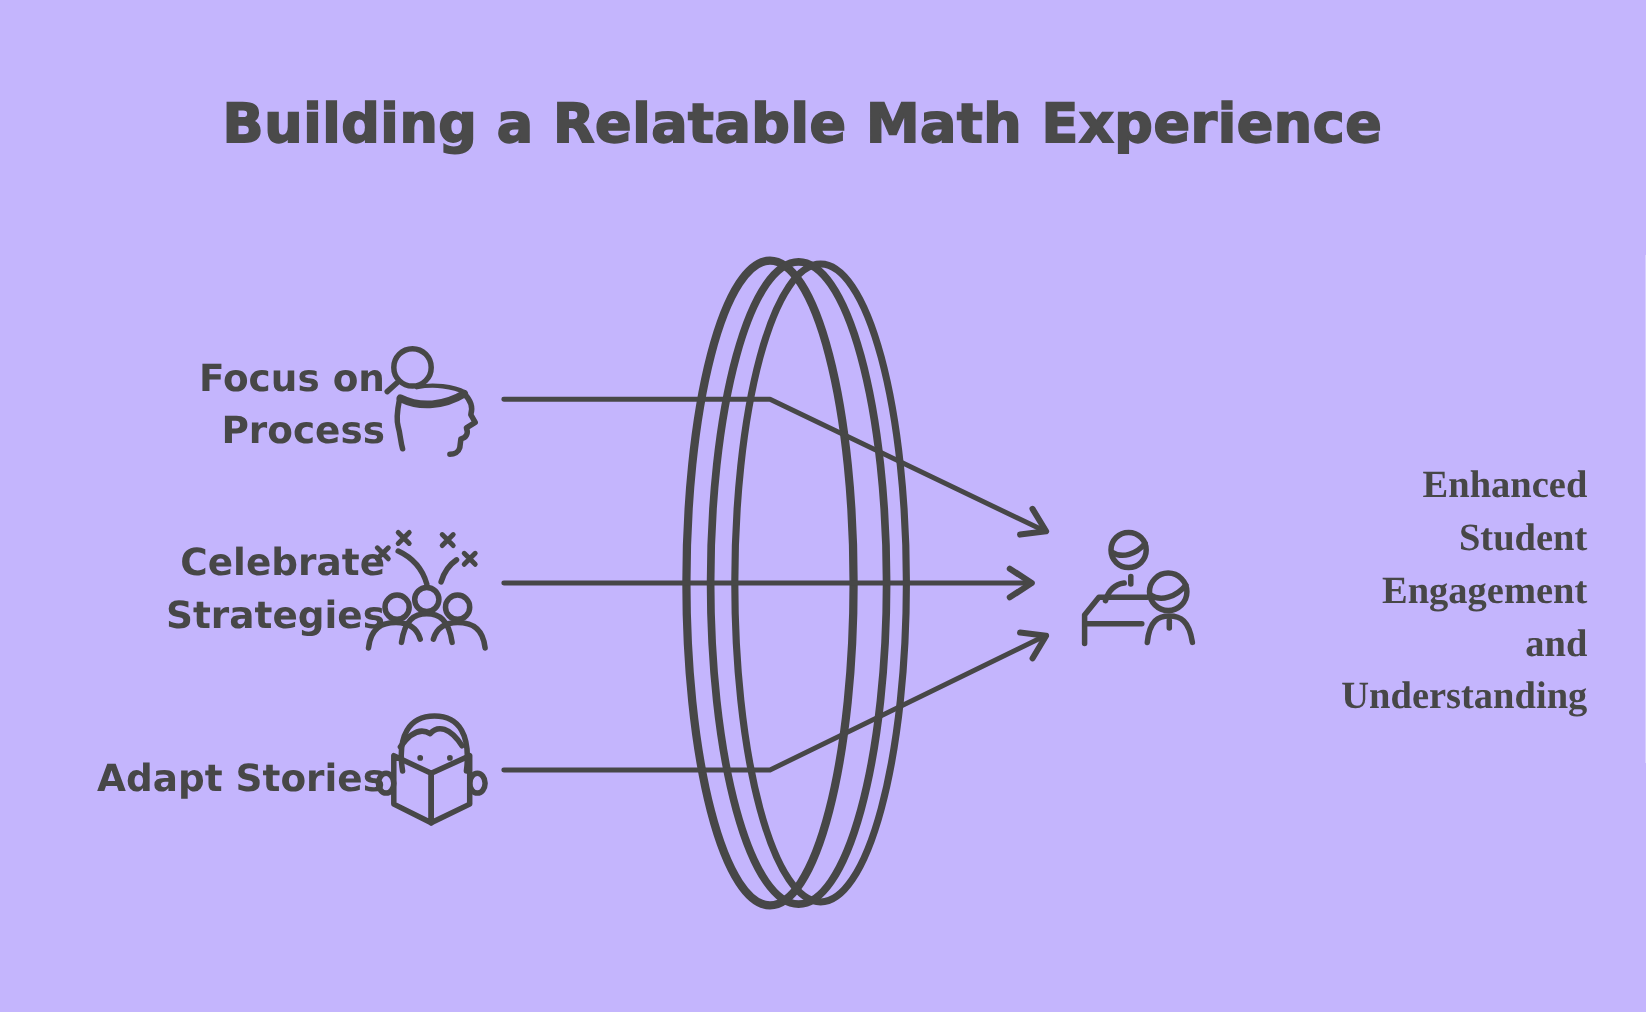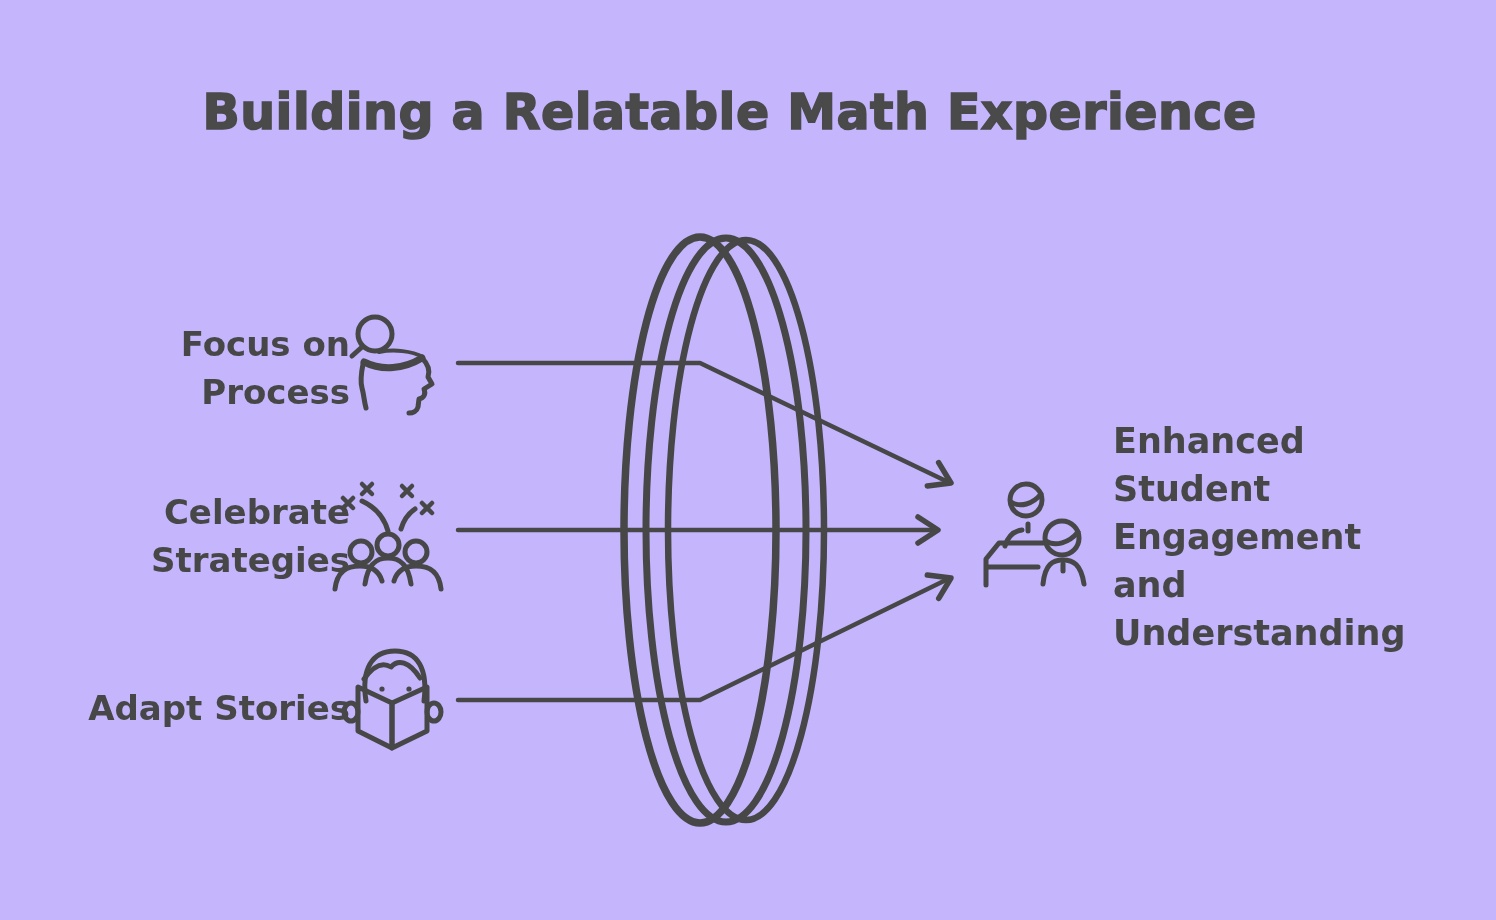"Enhanced" .label.output { font-family: none -> Liberation Serif, serif; text-align: left -> right }
